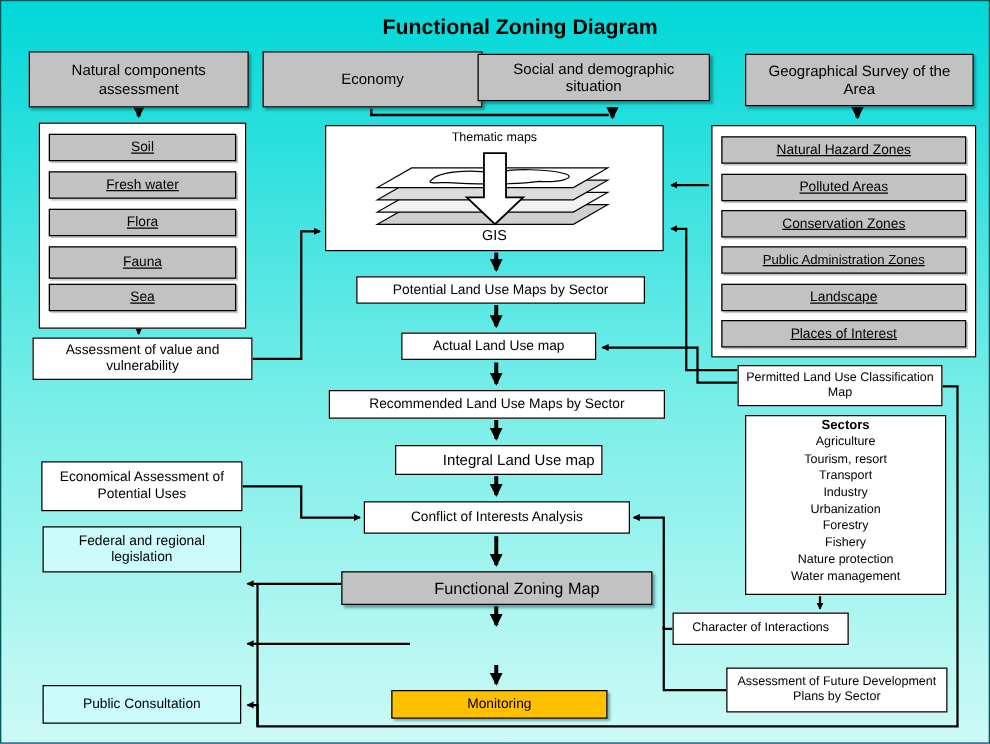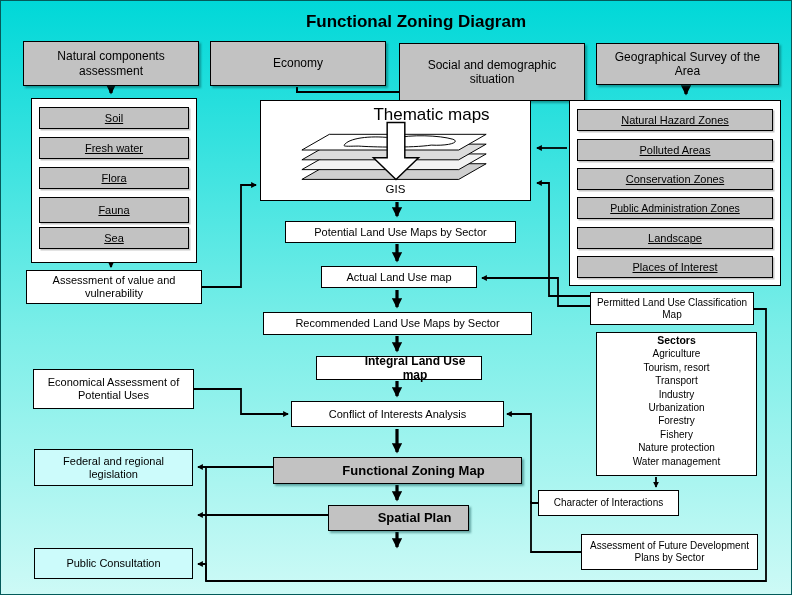"Social and demographic situation" div.box { height: 58px -> 38px; left: 398px -> 381px }
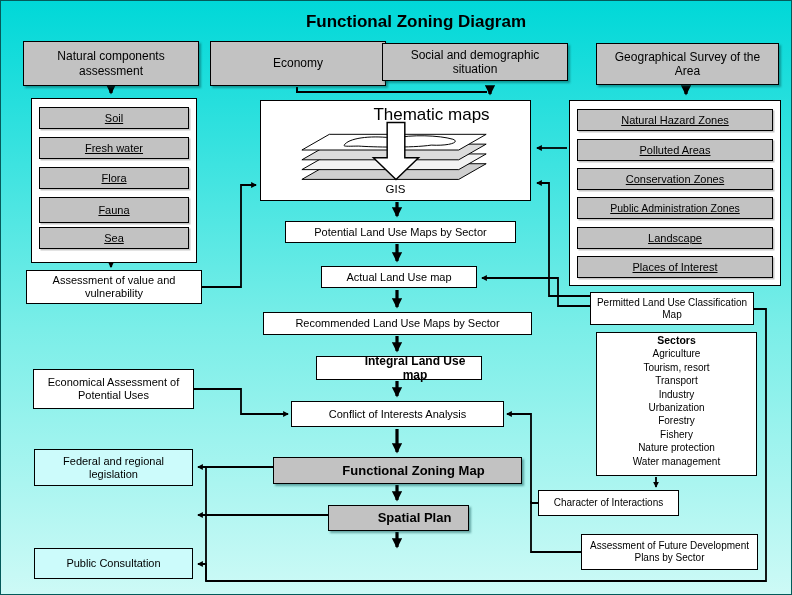"Thematic maps" .gis-text-top { font-size: 17px -> 10px; margin-left: 36px -> none }
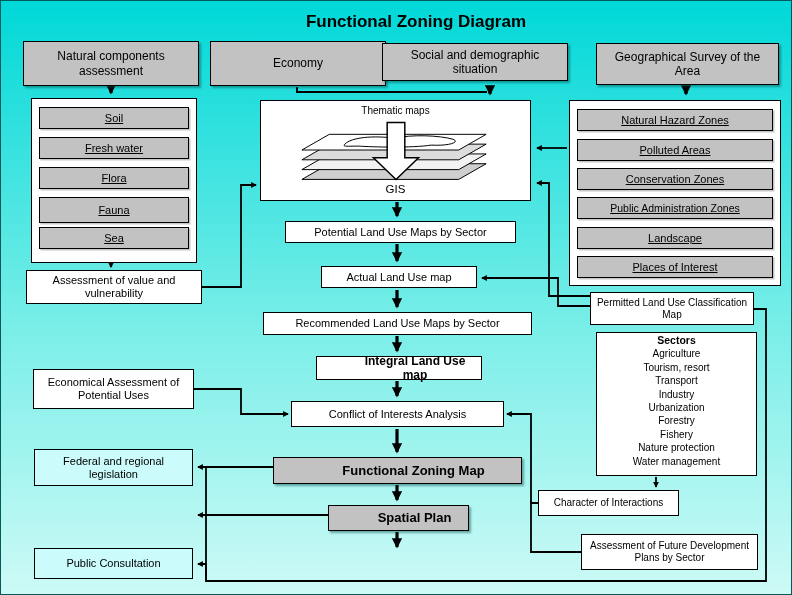"Integral Land Use map" .bold { font-weight: bold -> normal }
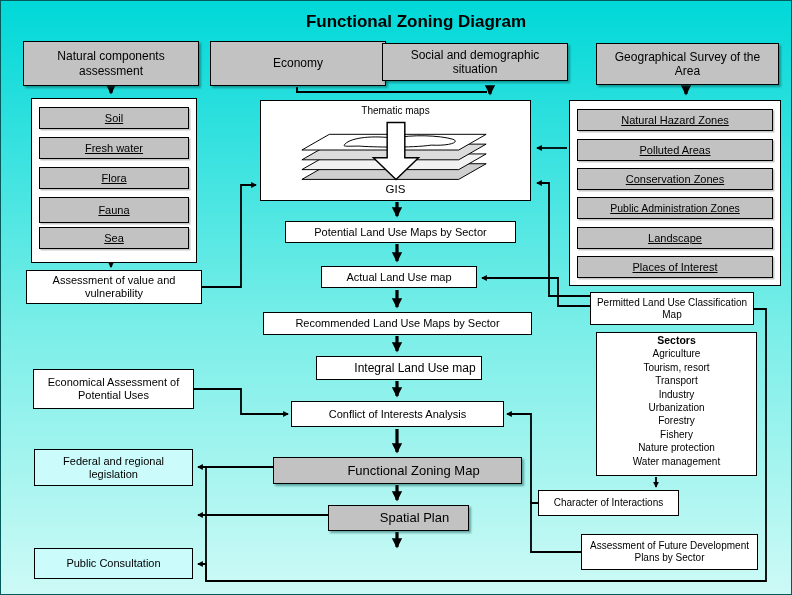"Federal and regional legislation" div.box { top: 448px -> 420px }
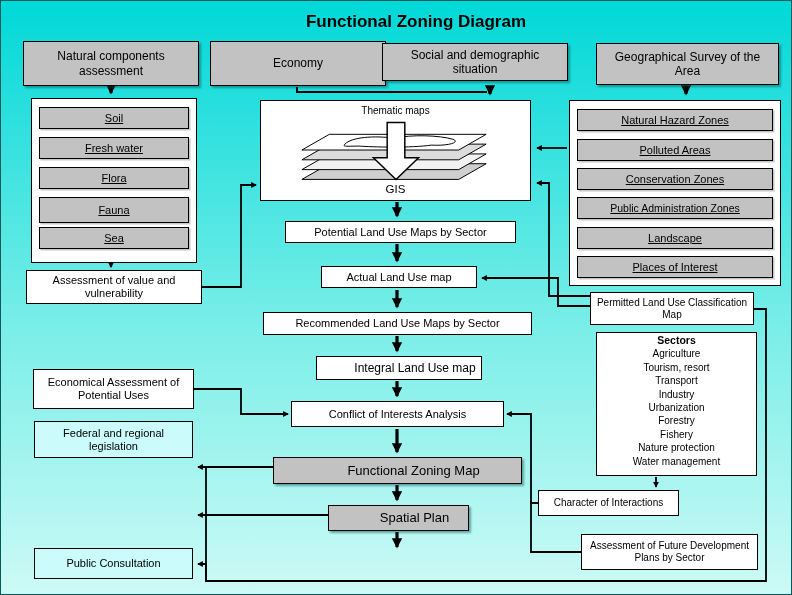"Spatial Plan" div.box { html: <div>Spatial Plan</div> -> none }
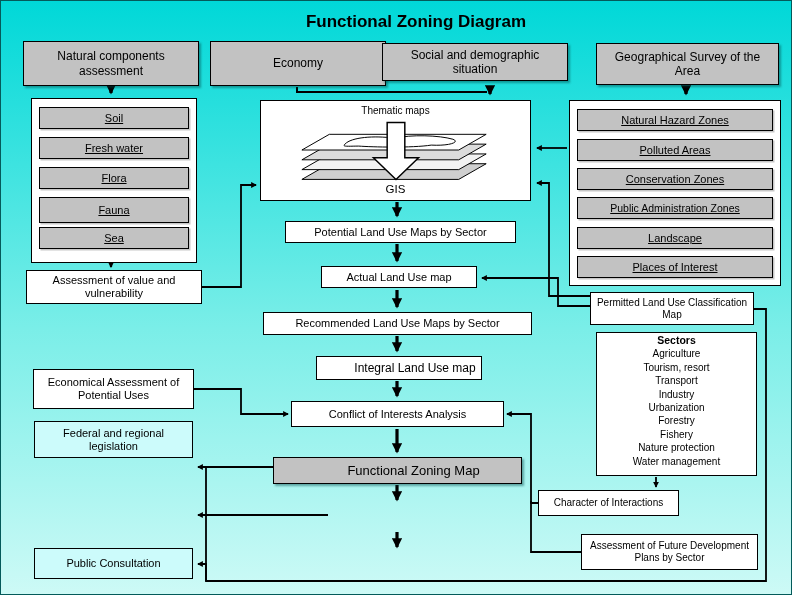"Monitoring" div.box { html: none -> <div>Monitoring</div> }
